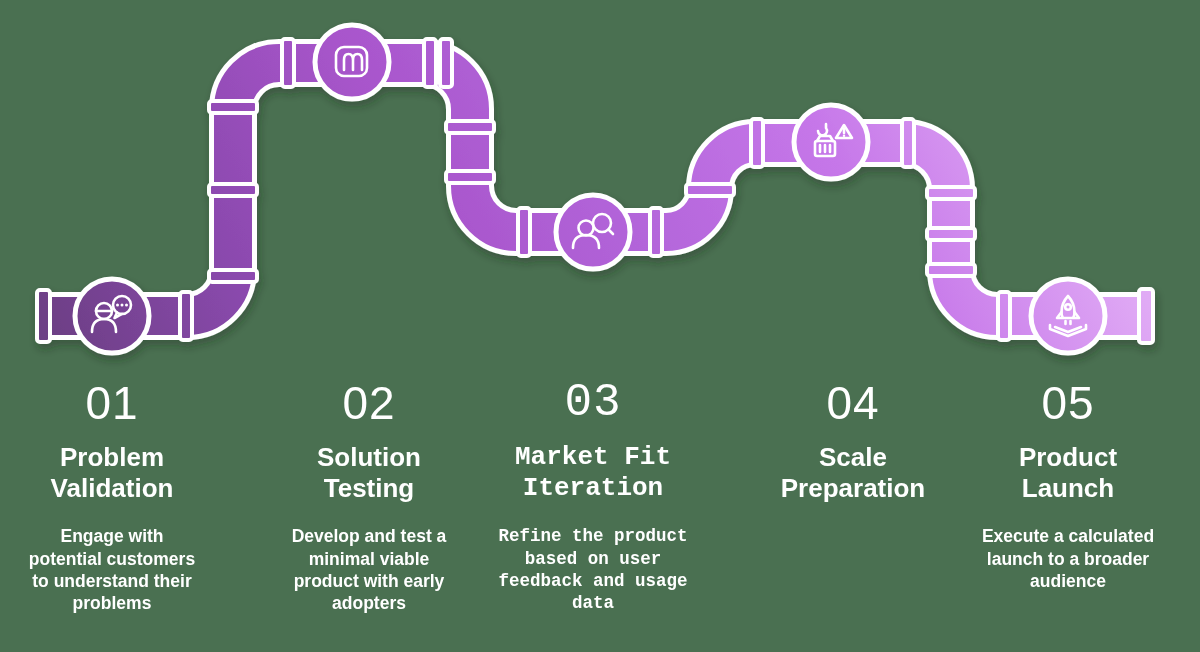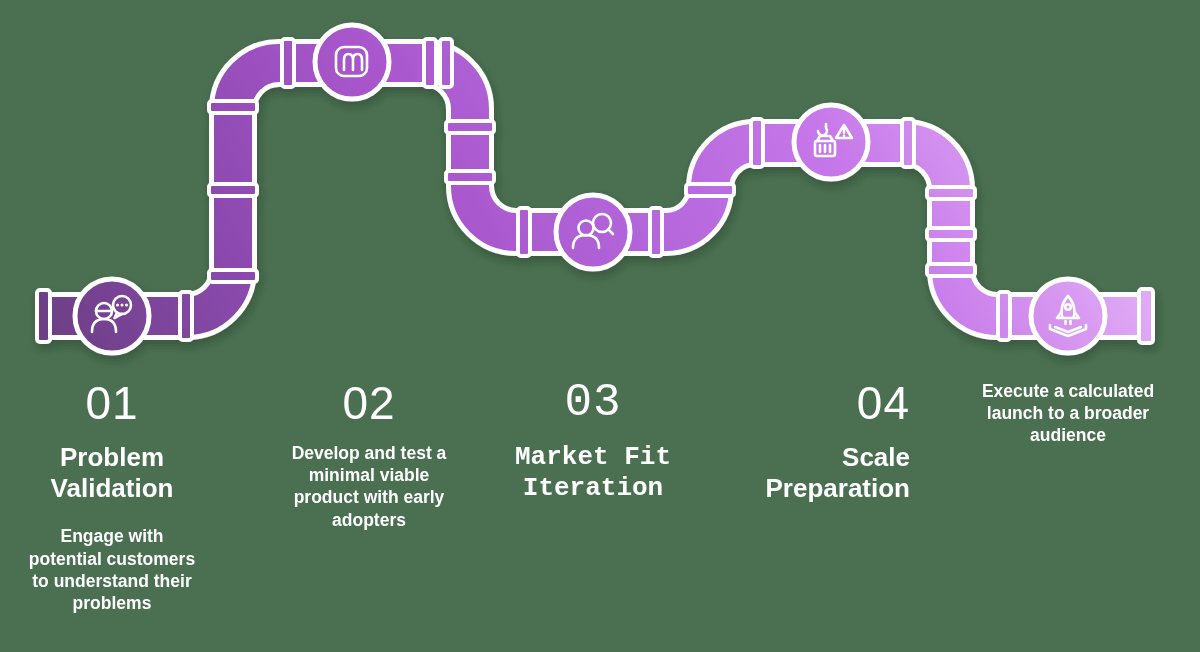"04" .col-4 { left: 680px -> 738px; text-align: right -> none }
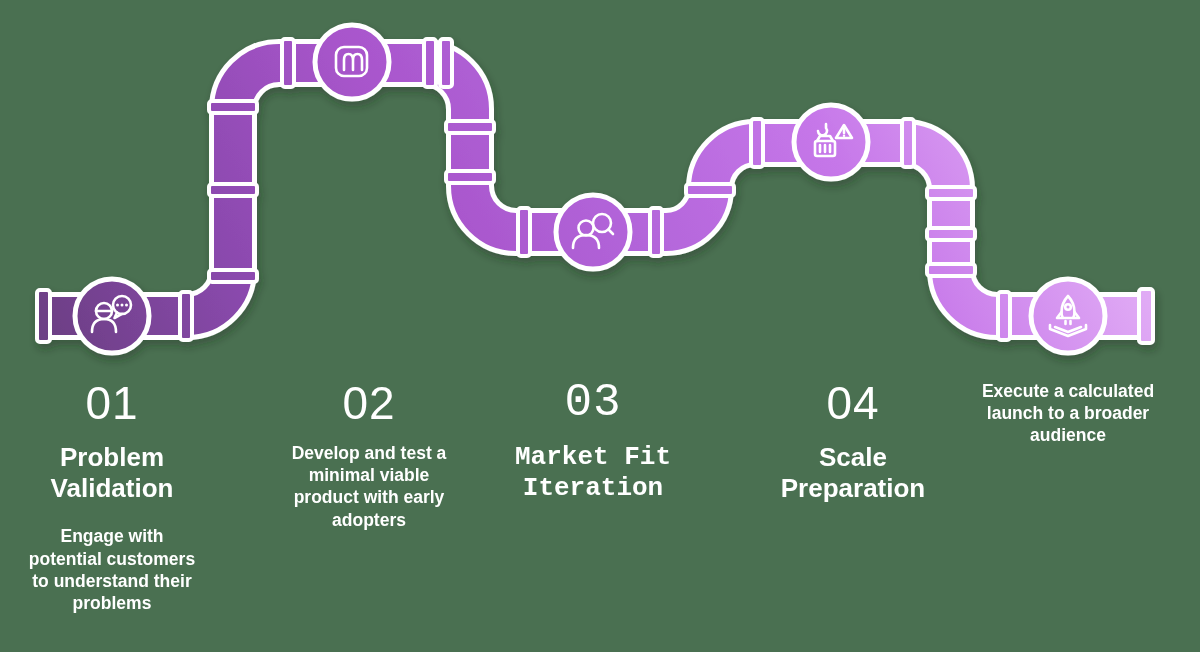"05" div.stage-number { html: none -> <div>05</div> }
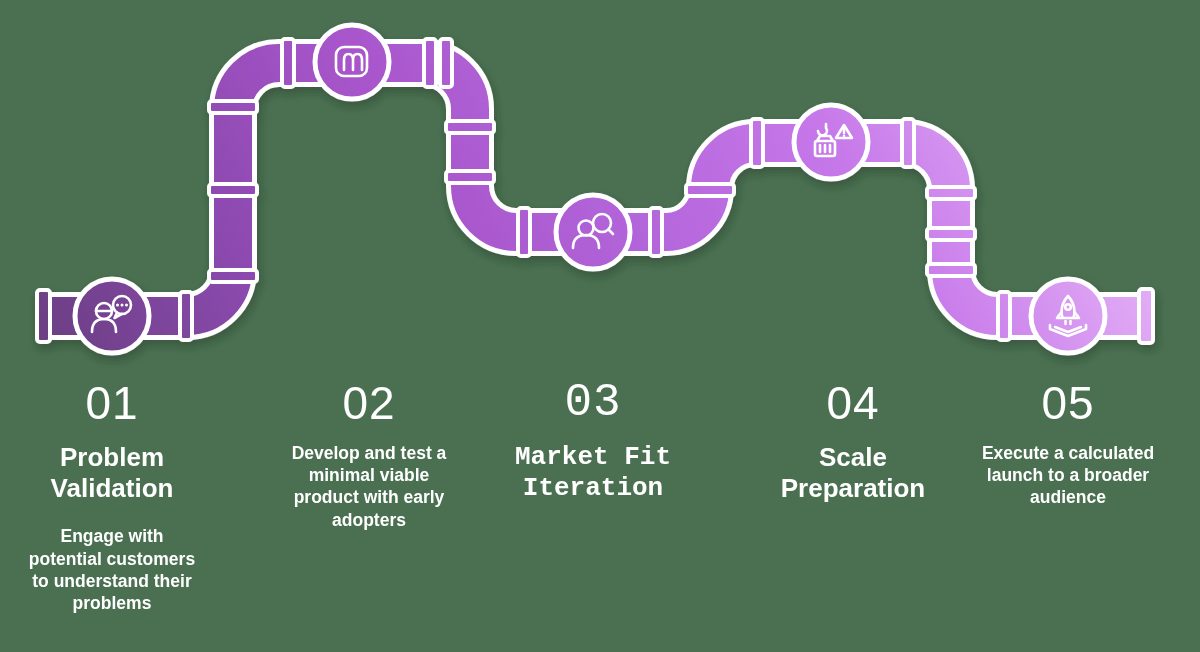"Solution" div.stage-title { html: none -> <div>Solution Testing</div> }
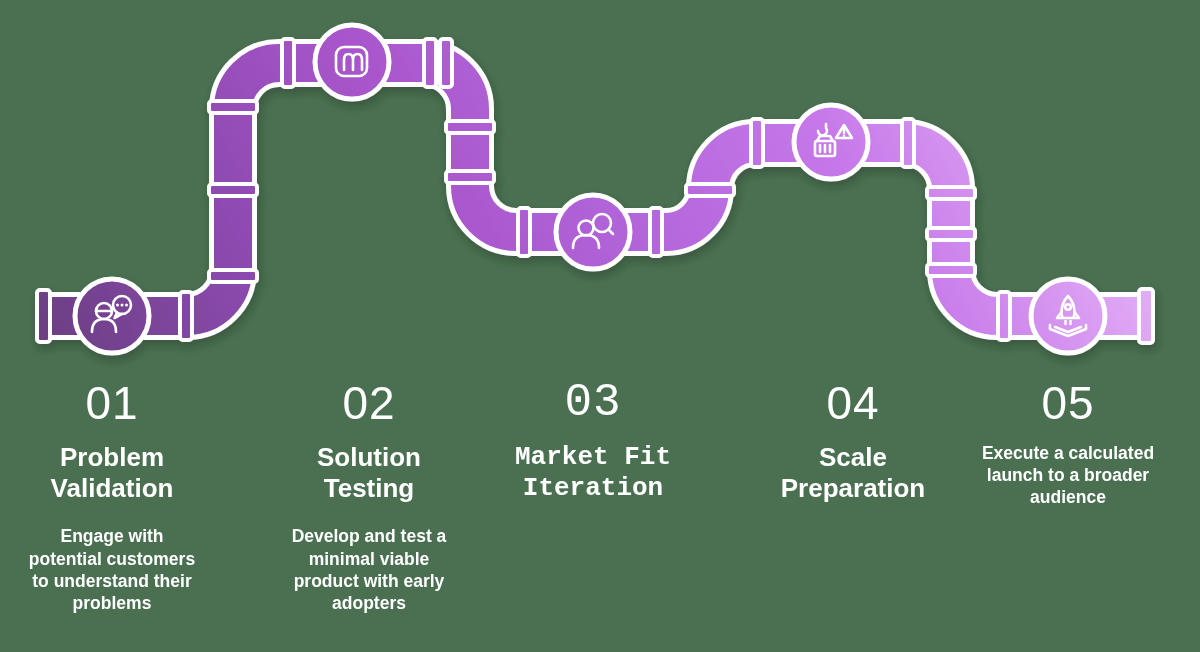"Product" div.stage-title { html: none -> <div>Product Launch</div> }
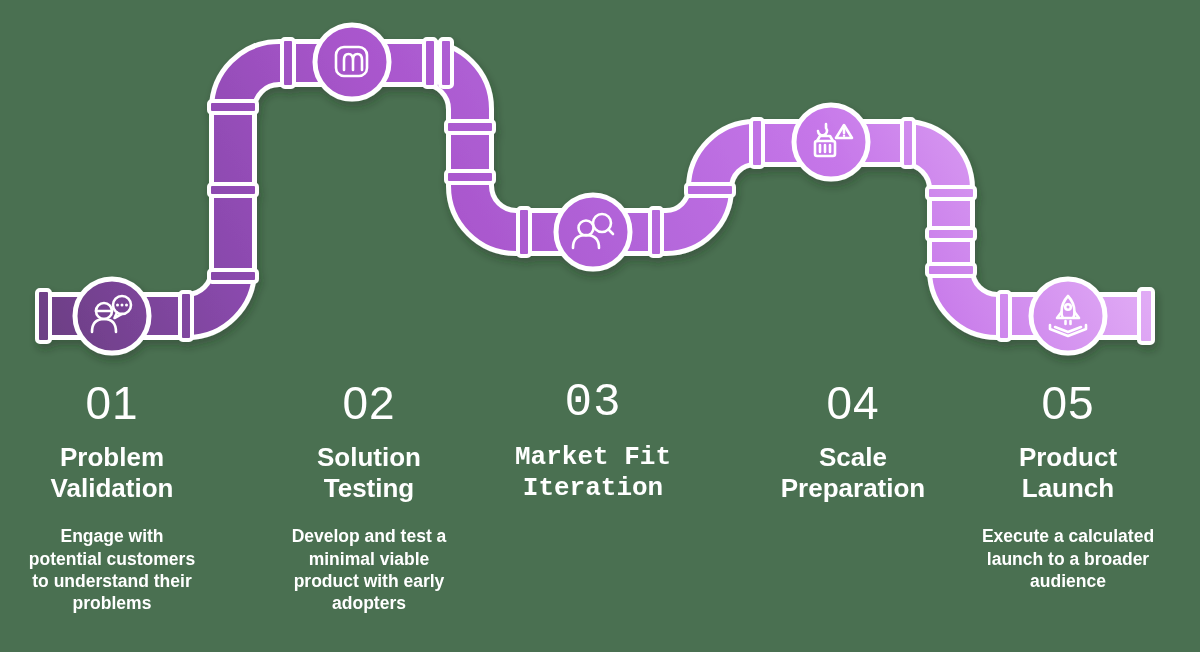"Refine the product" div.stage-desc { html: none -> <div>Refine the product based on user feedback and usage data</div> }
